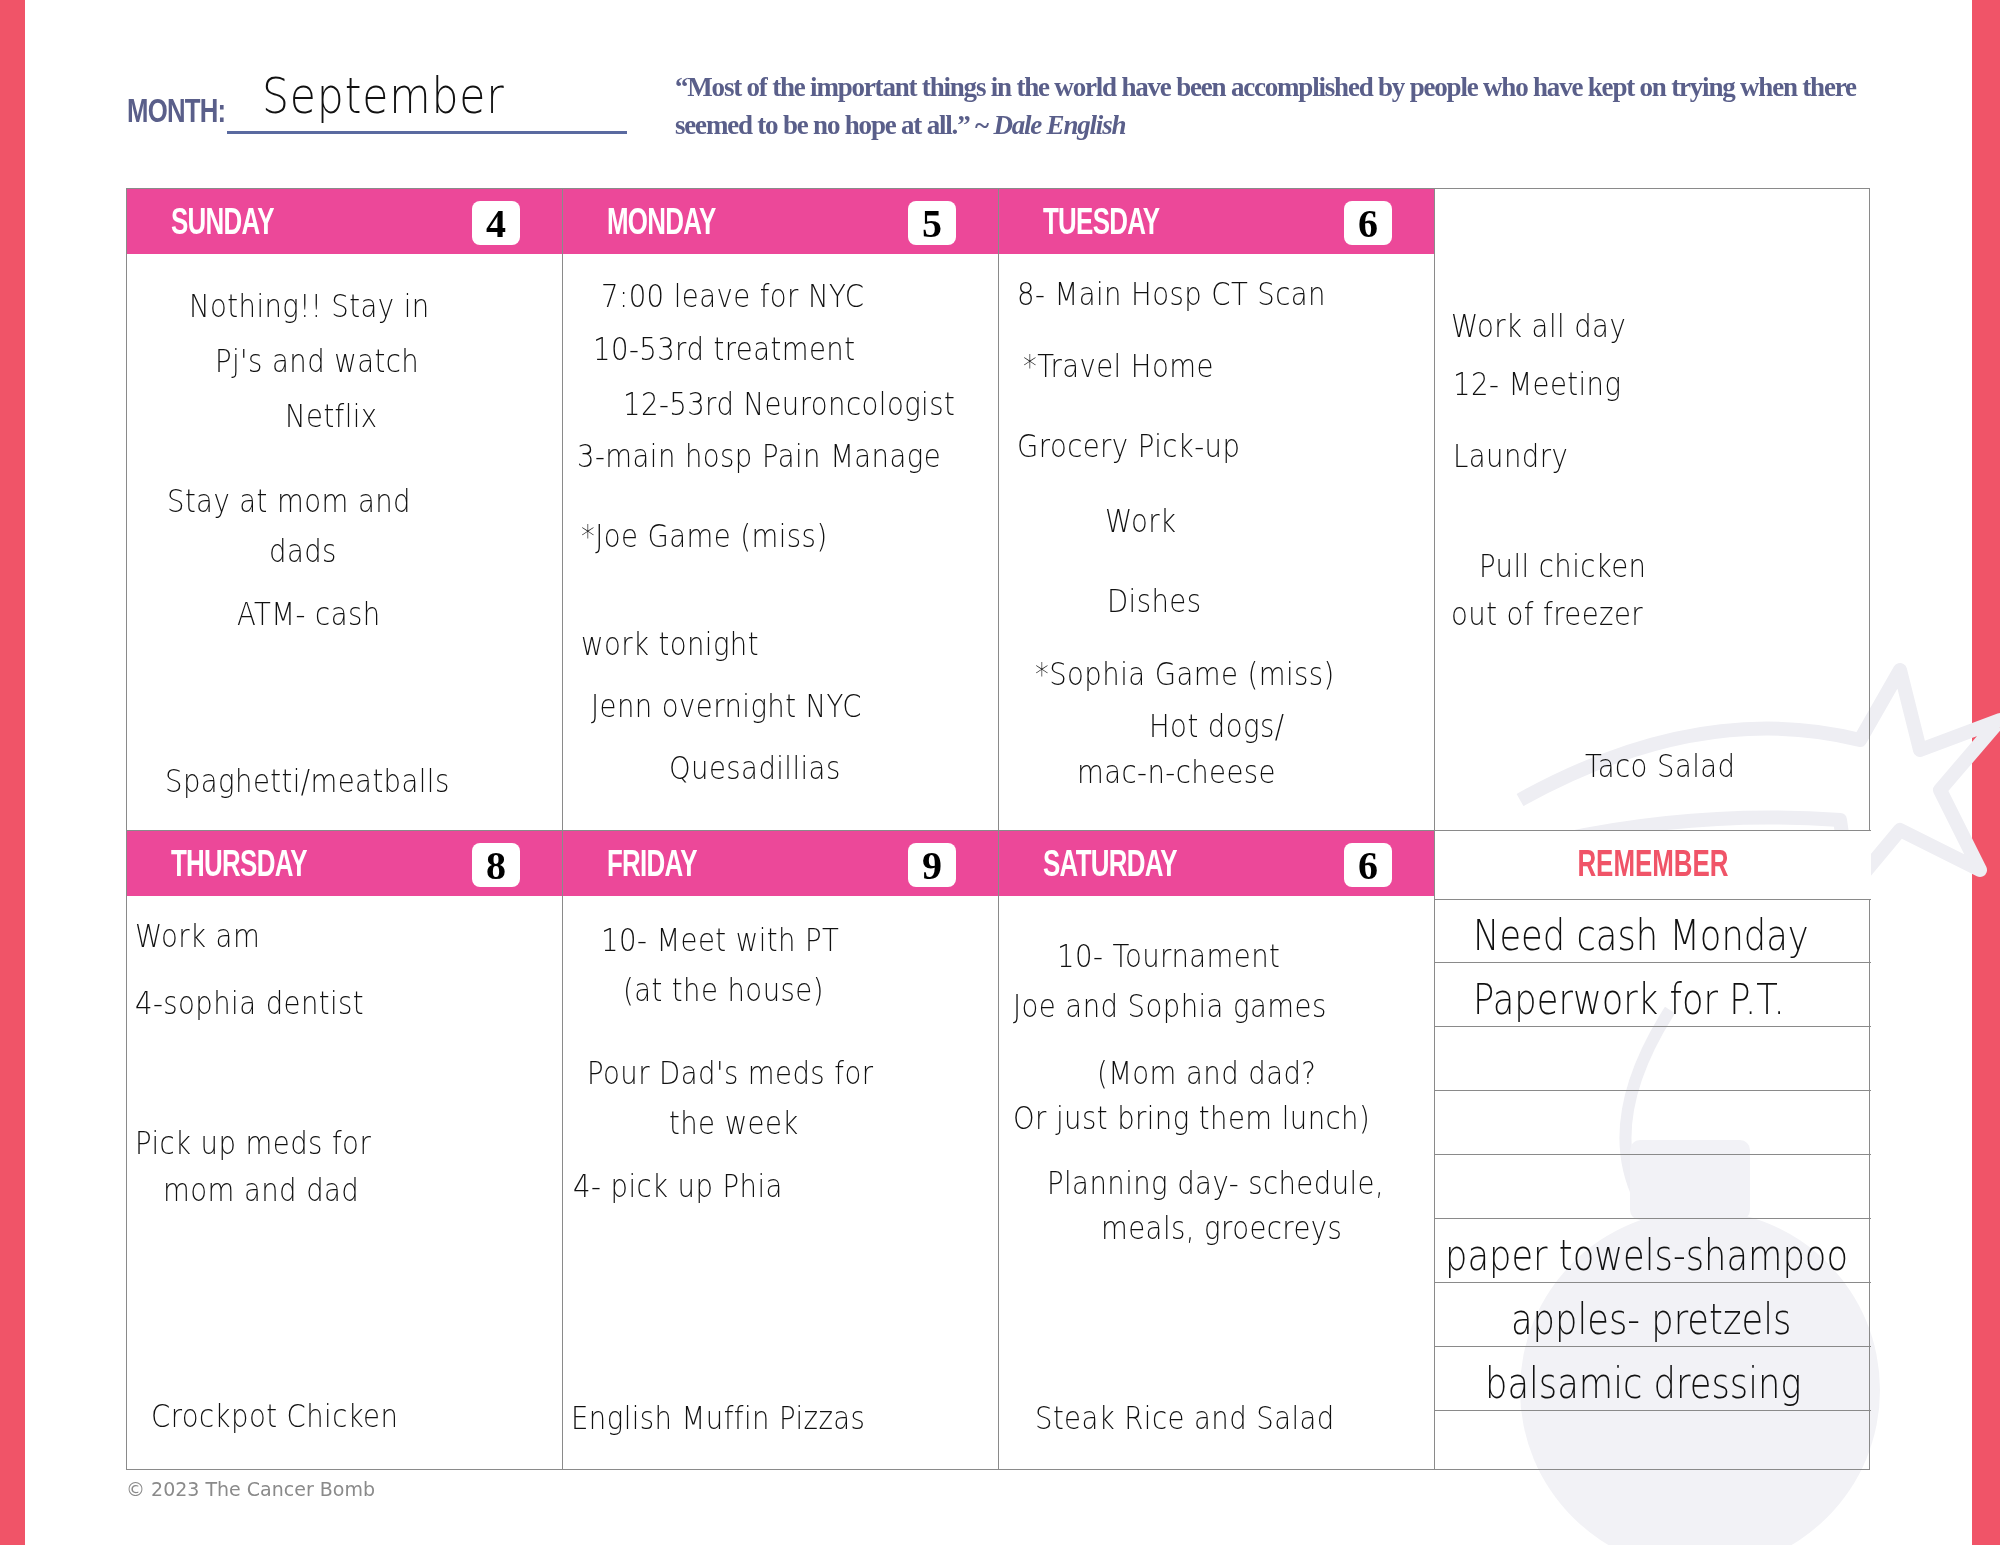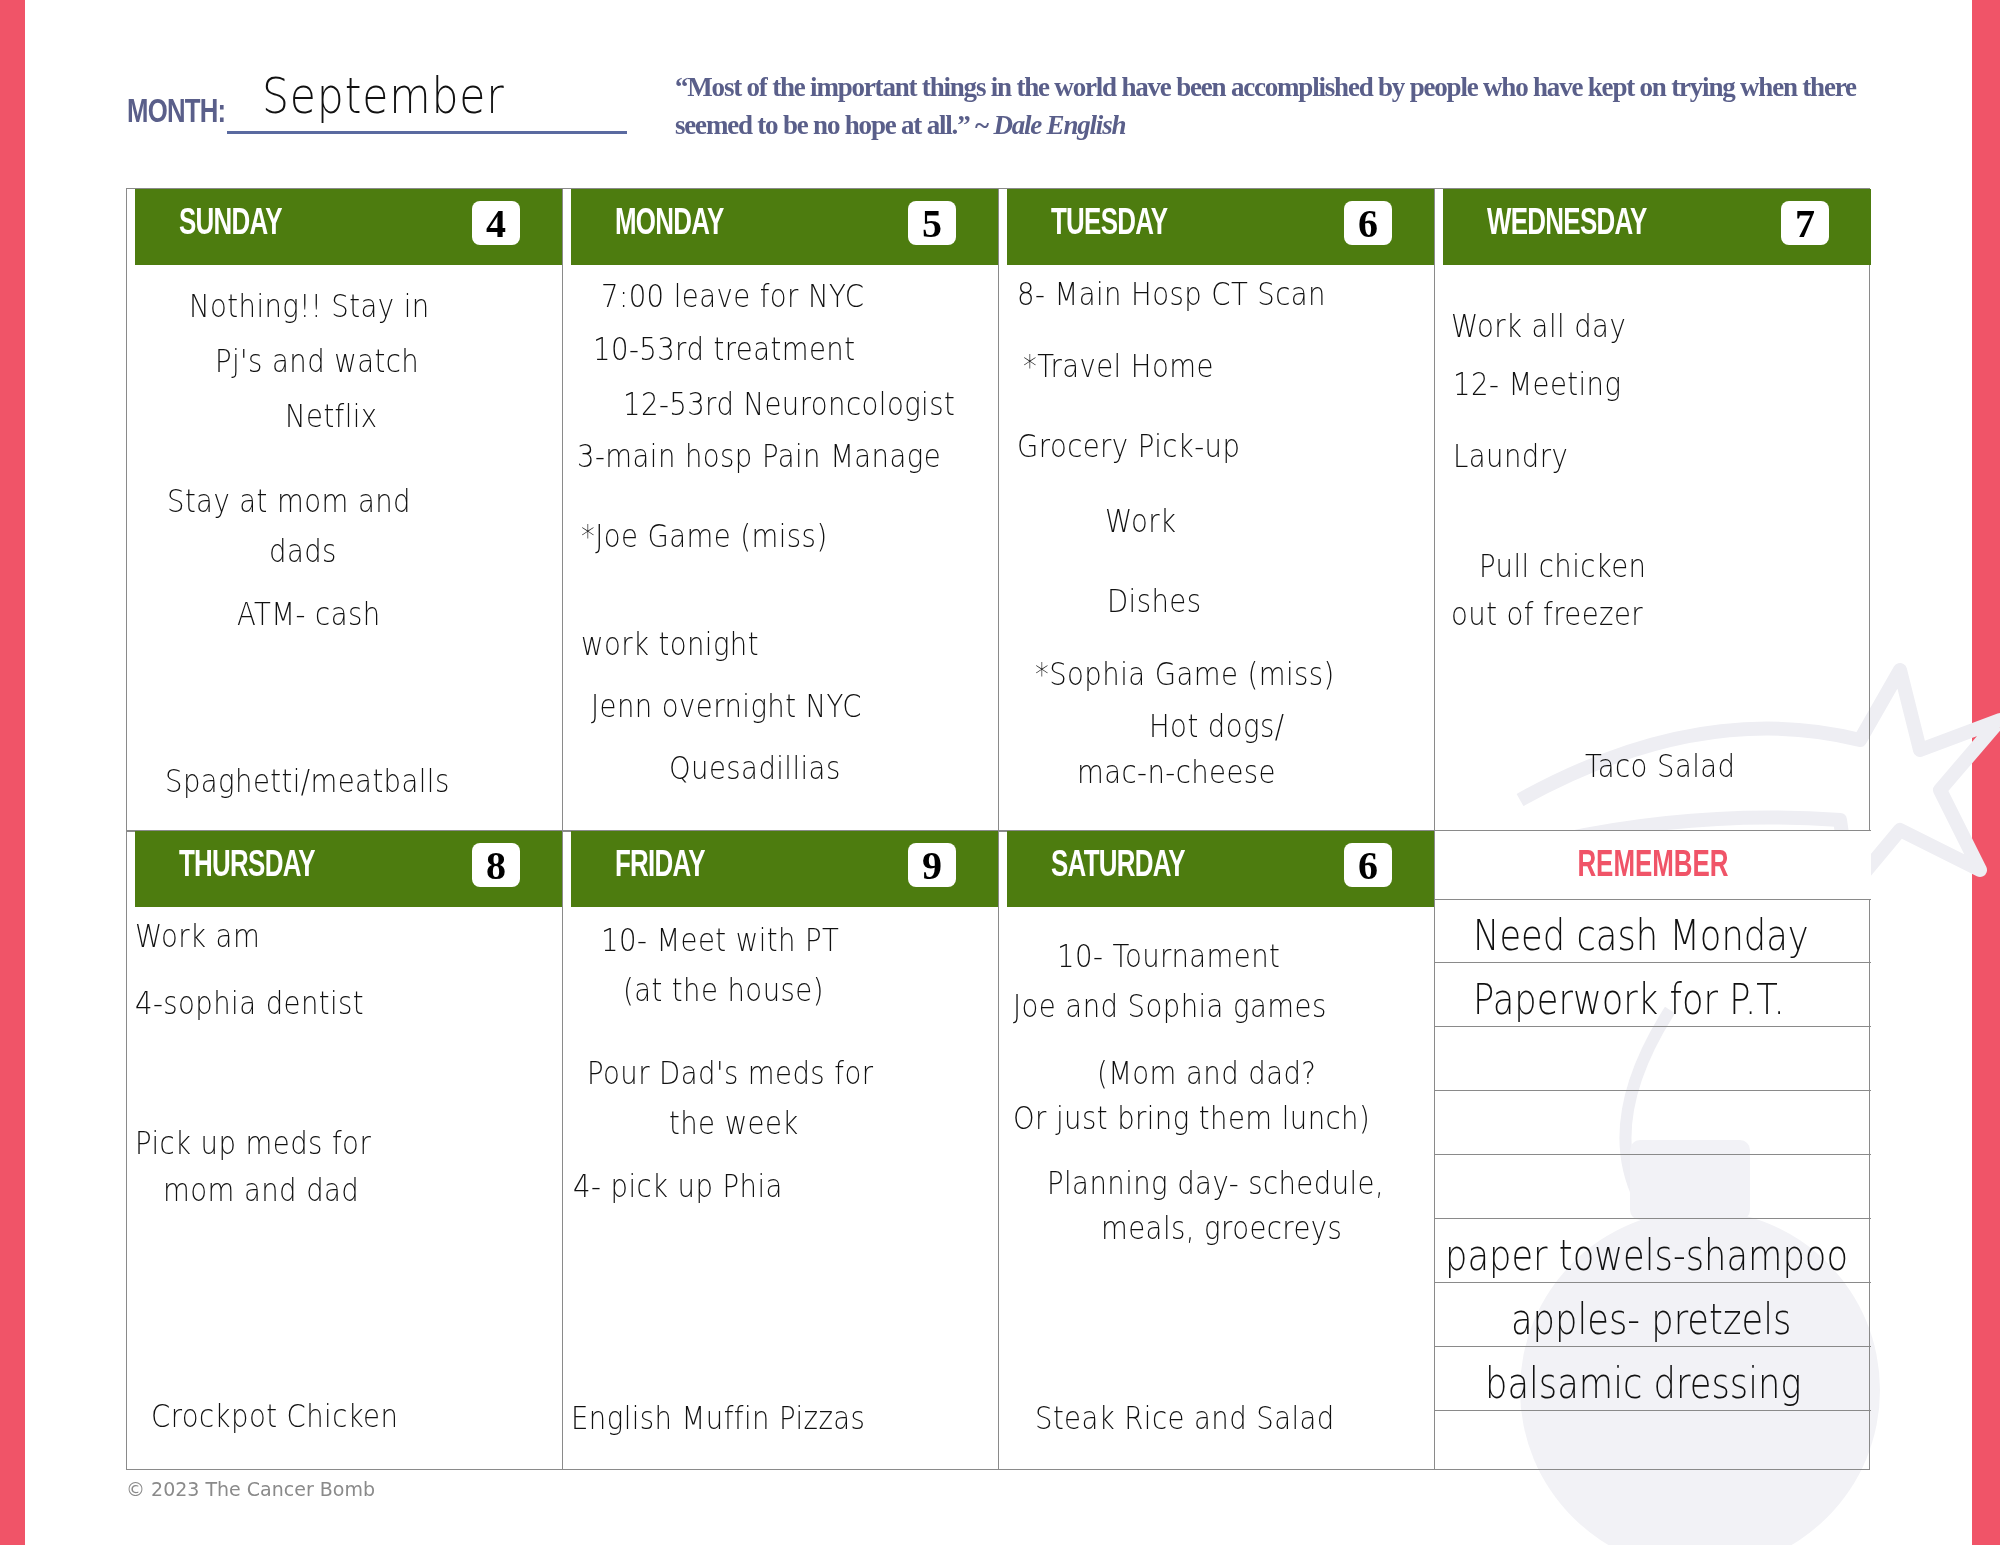"SUNDAY" .cell-head { background: #4d7c0f -> #ec4899; height: 76px -> 65px; left: 8px -> 0 }
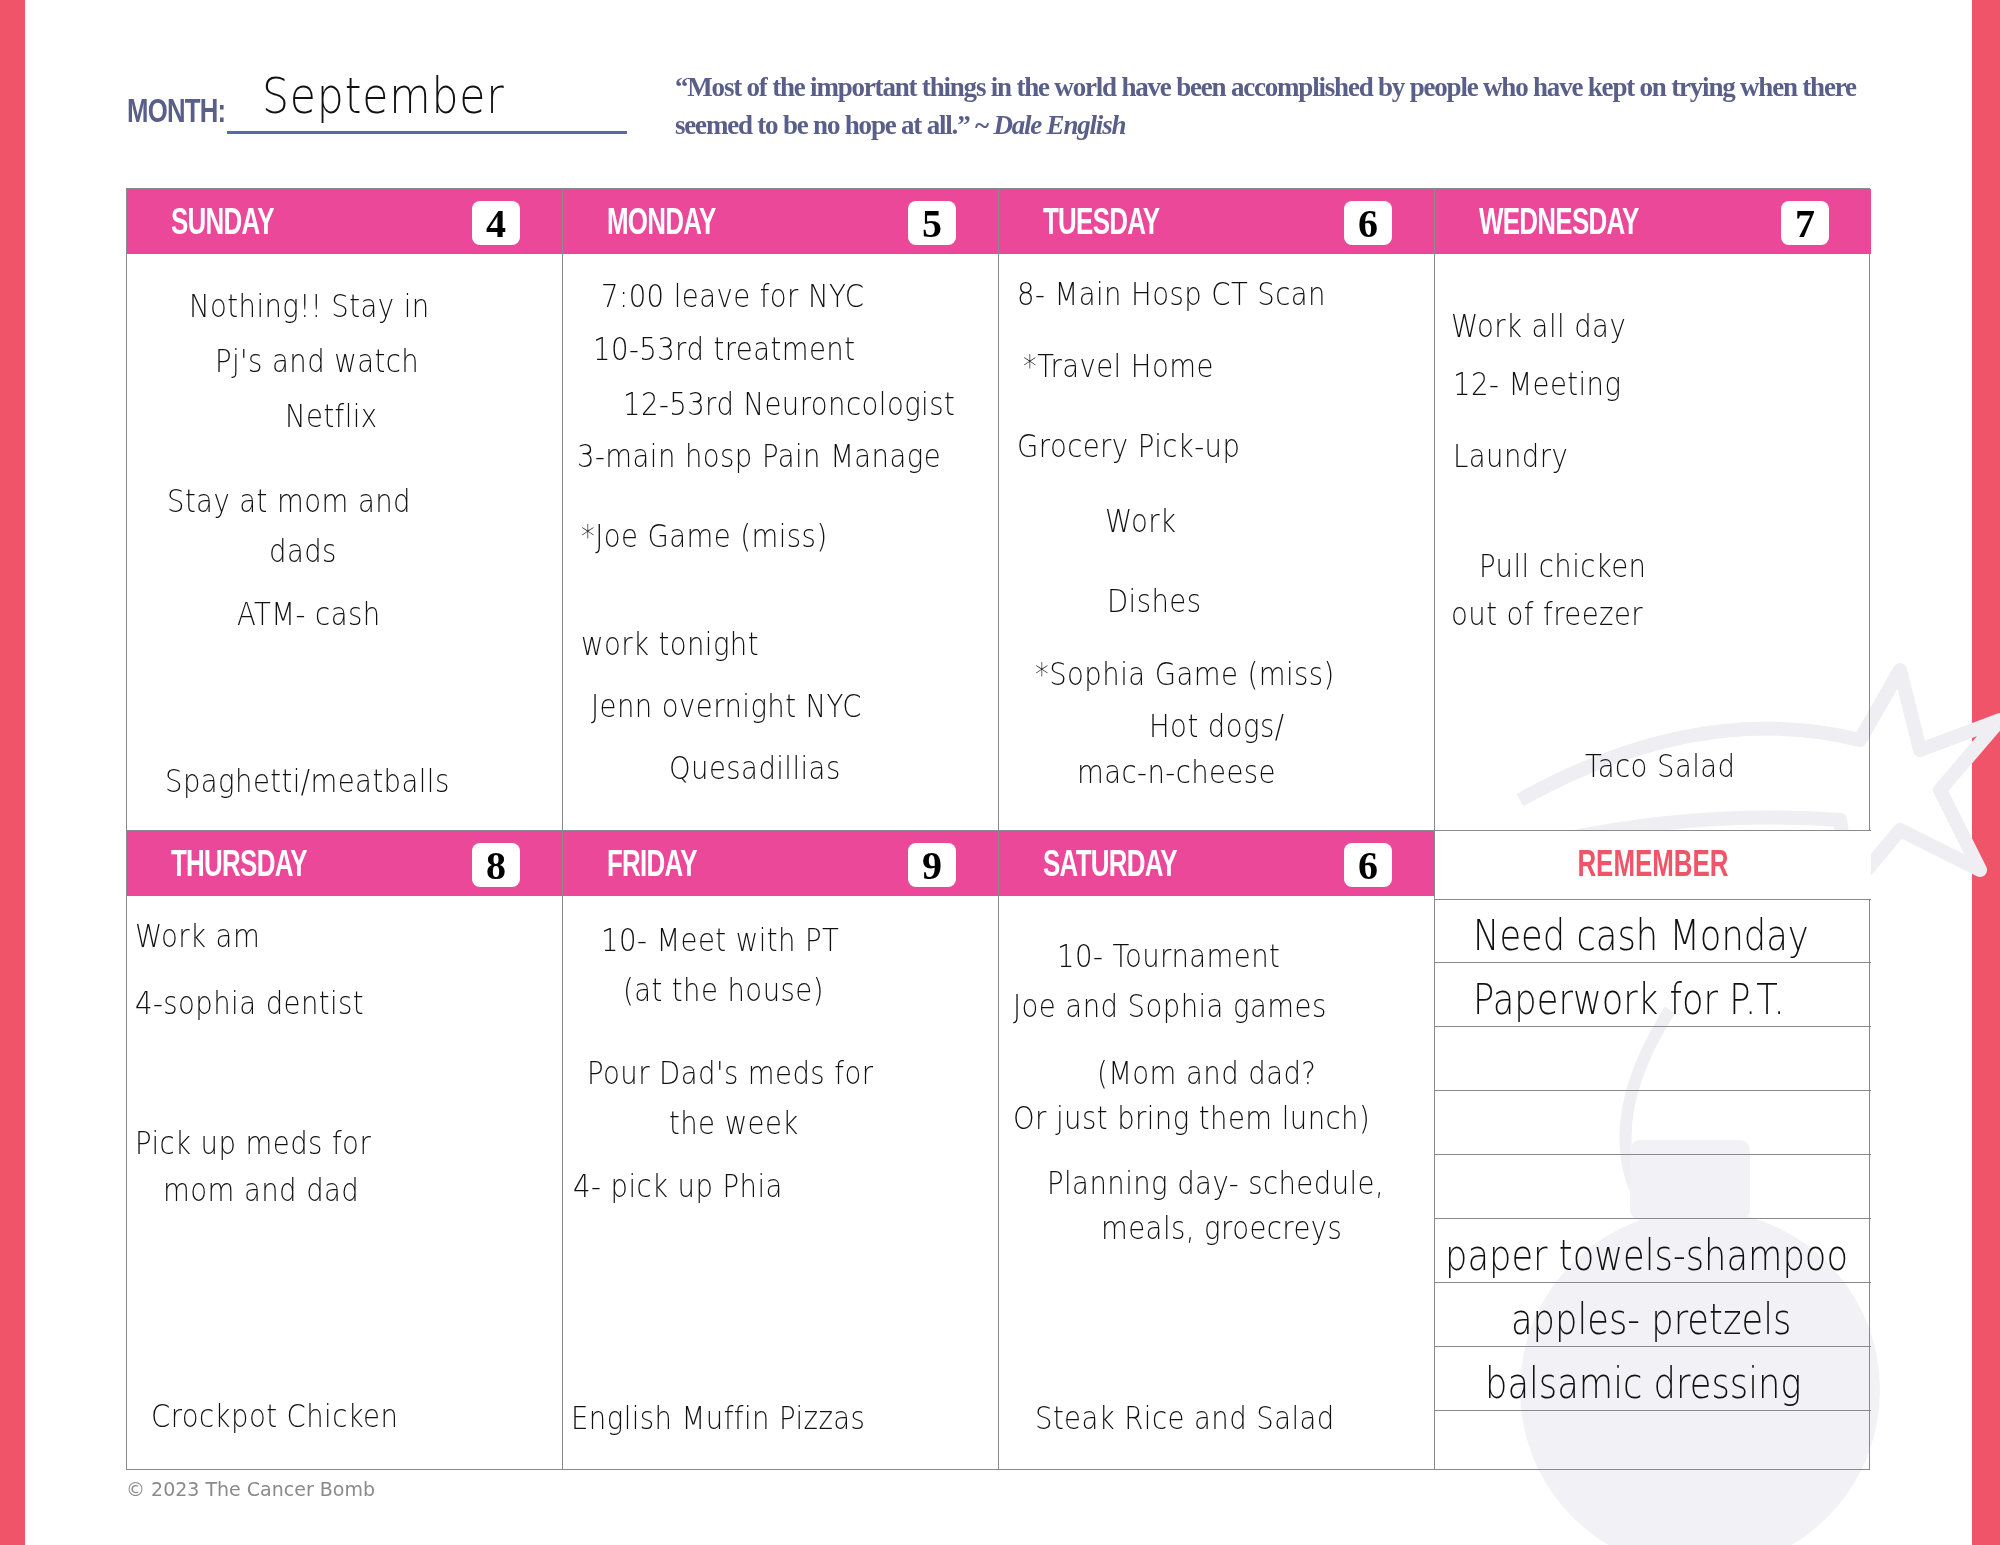"WEDNESDAY" div.cell-head { html: <div> <div>WEDNESDAY</div> <div>7</div> </div> -> none }
